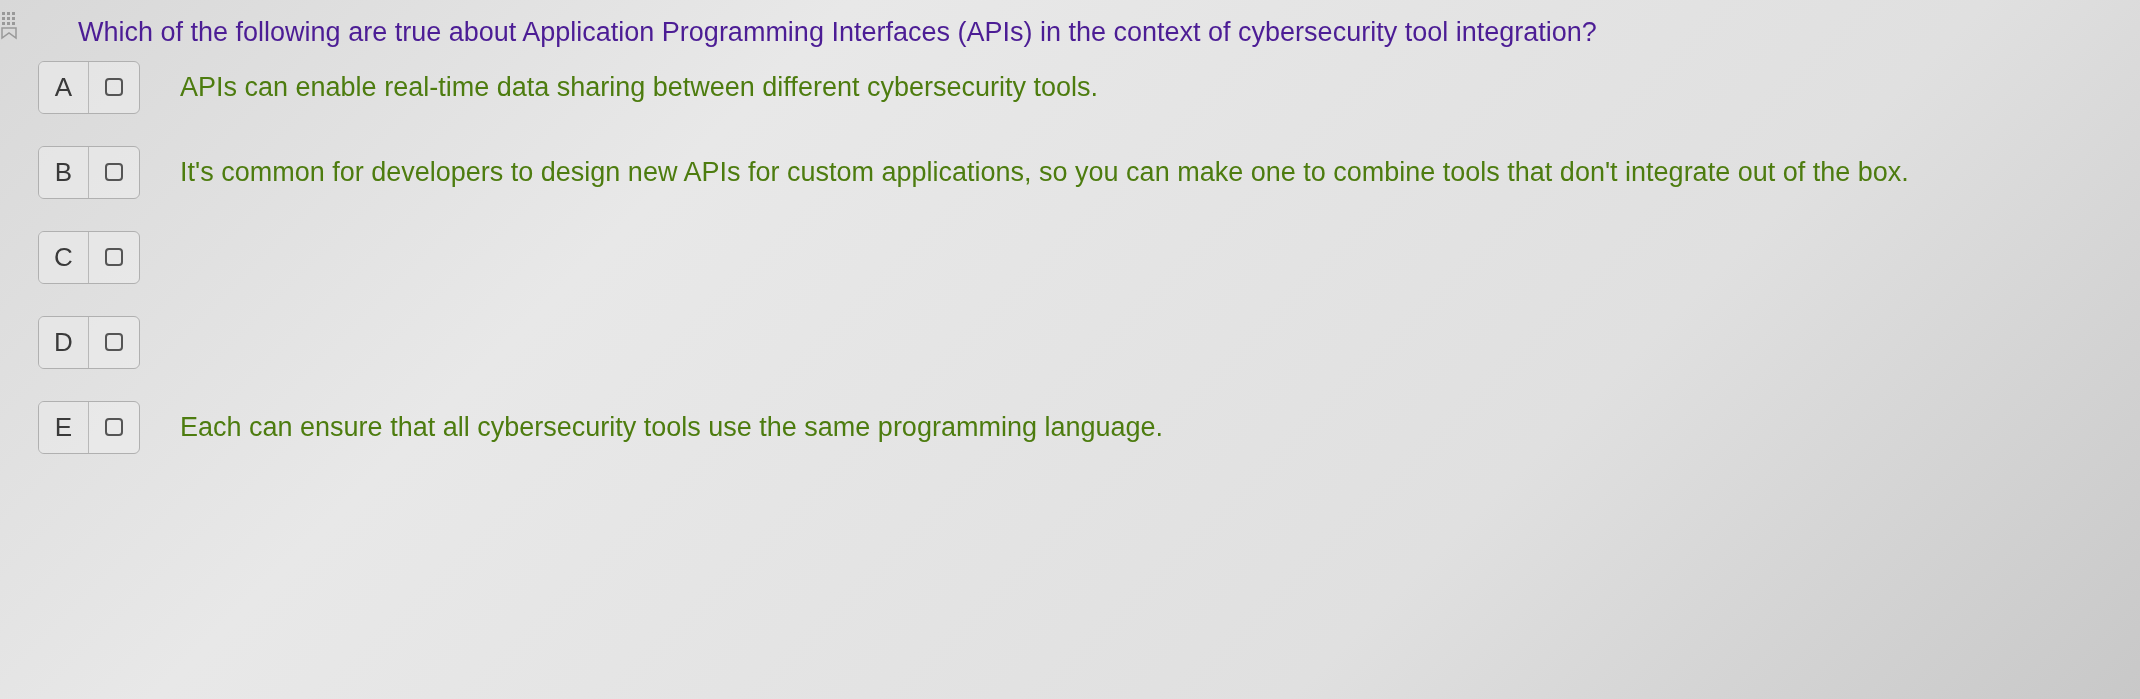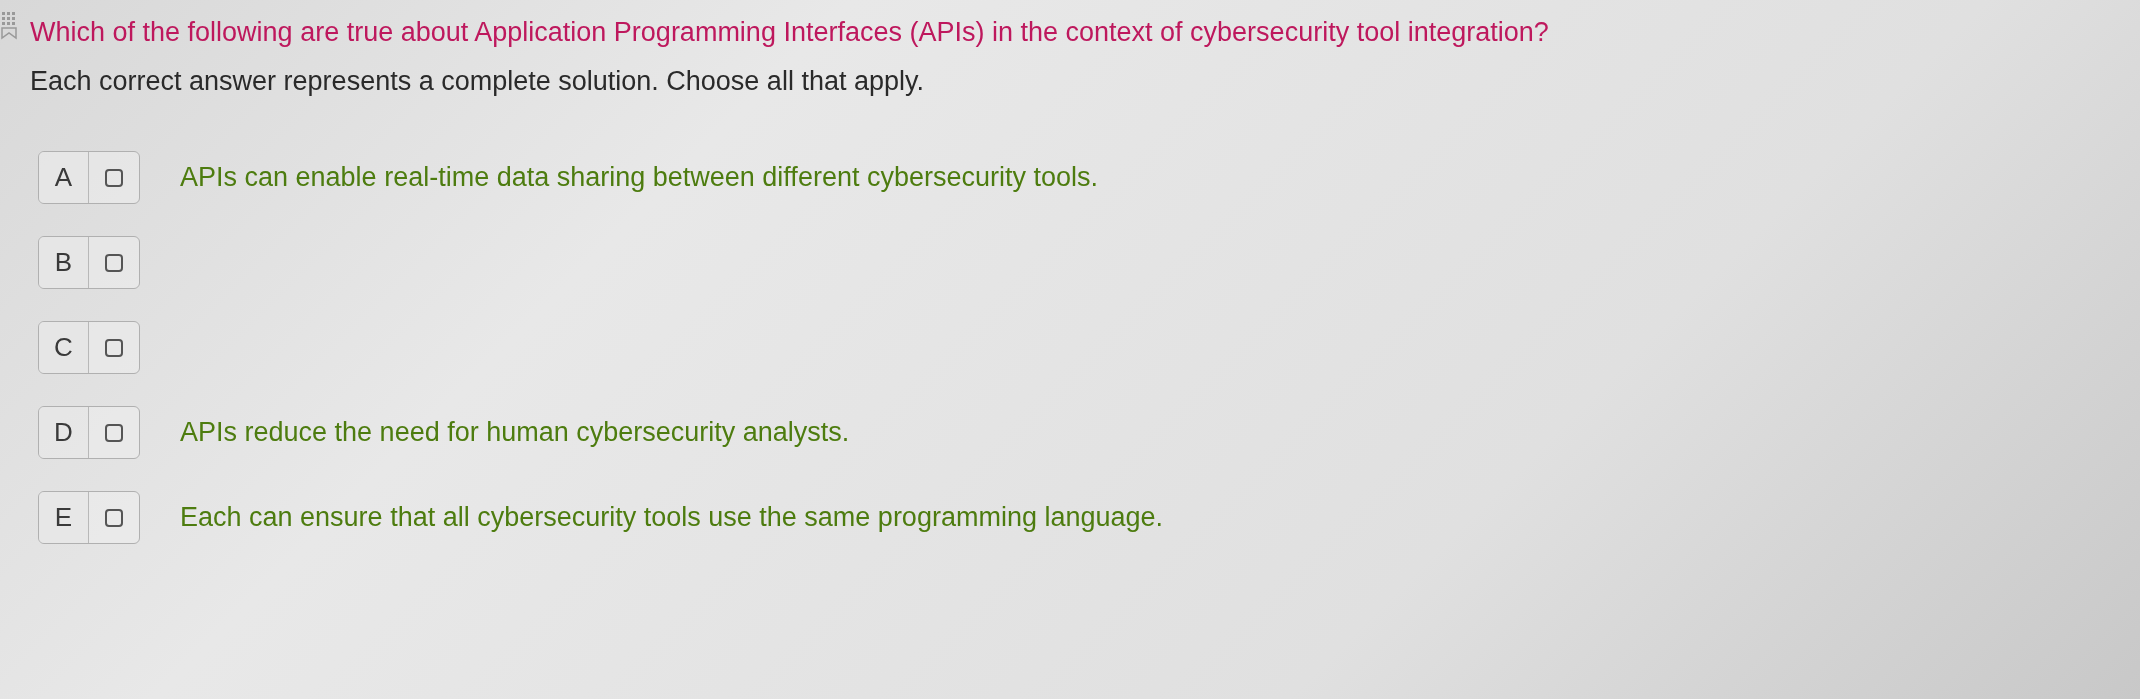"Which of the following are" .question-text { color: #be185d -> #4c1d95; margin-left: none -> 48px }
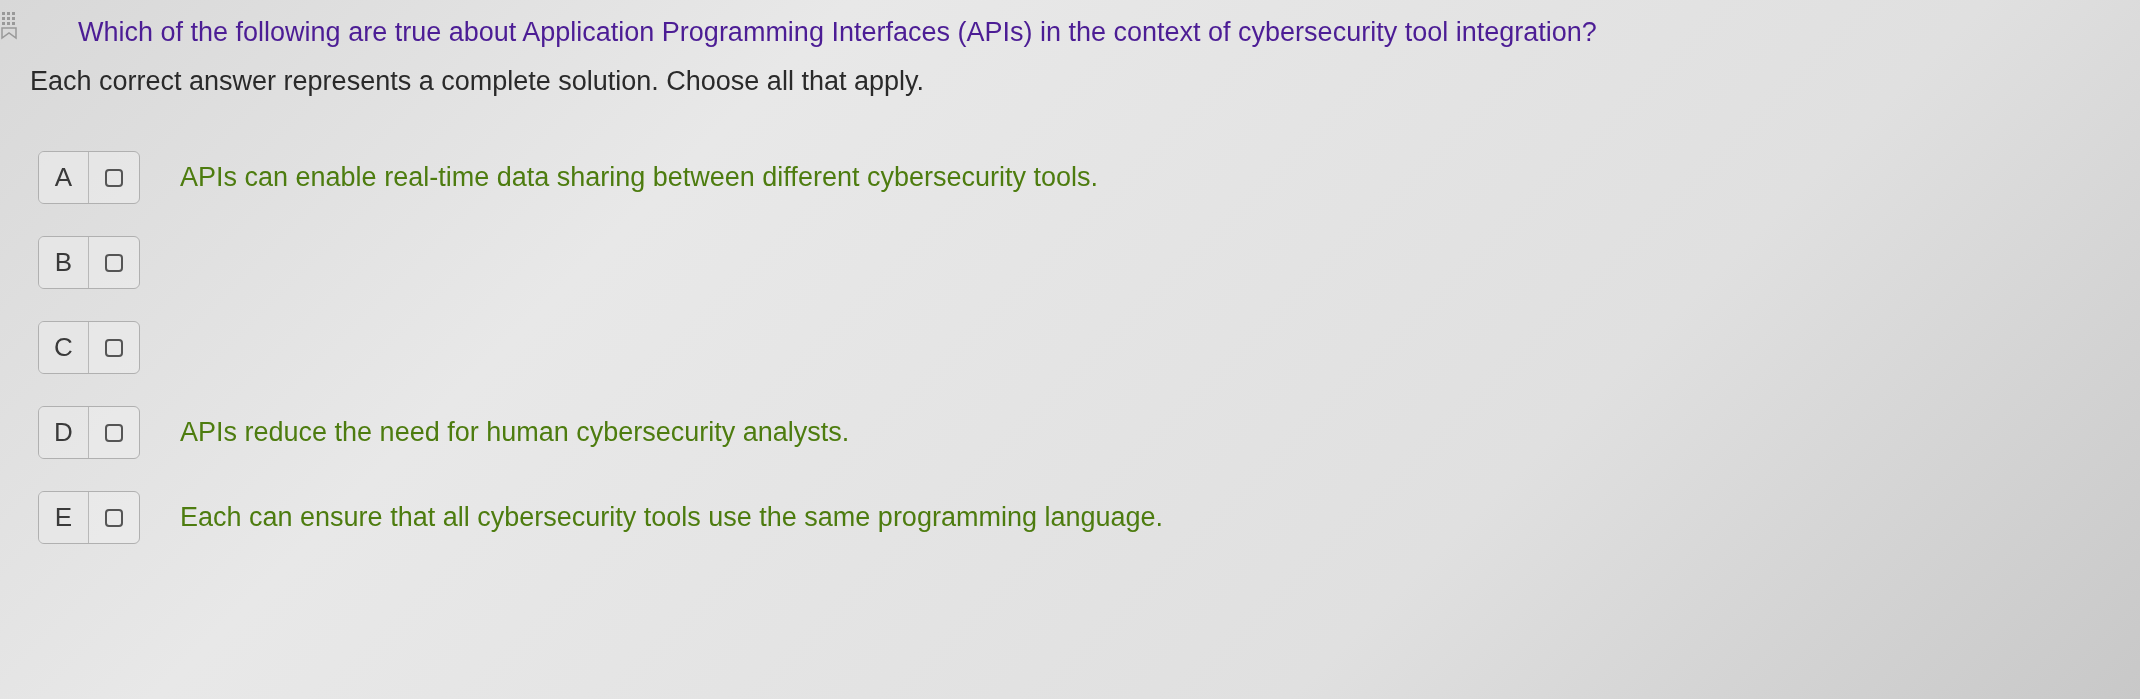"Each correct answer represents a" div.instruction-text { html: <div>Each correct answer represents a complete solution. Choose all that apply.</div> -> none }
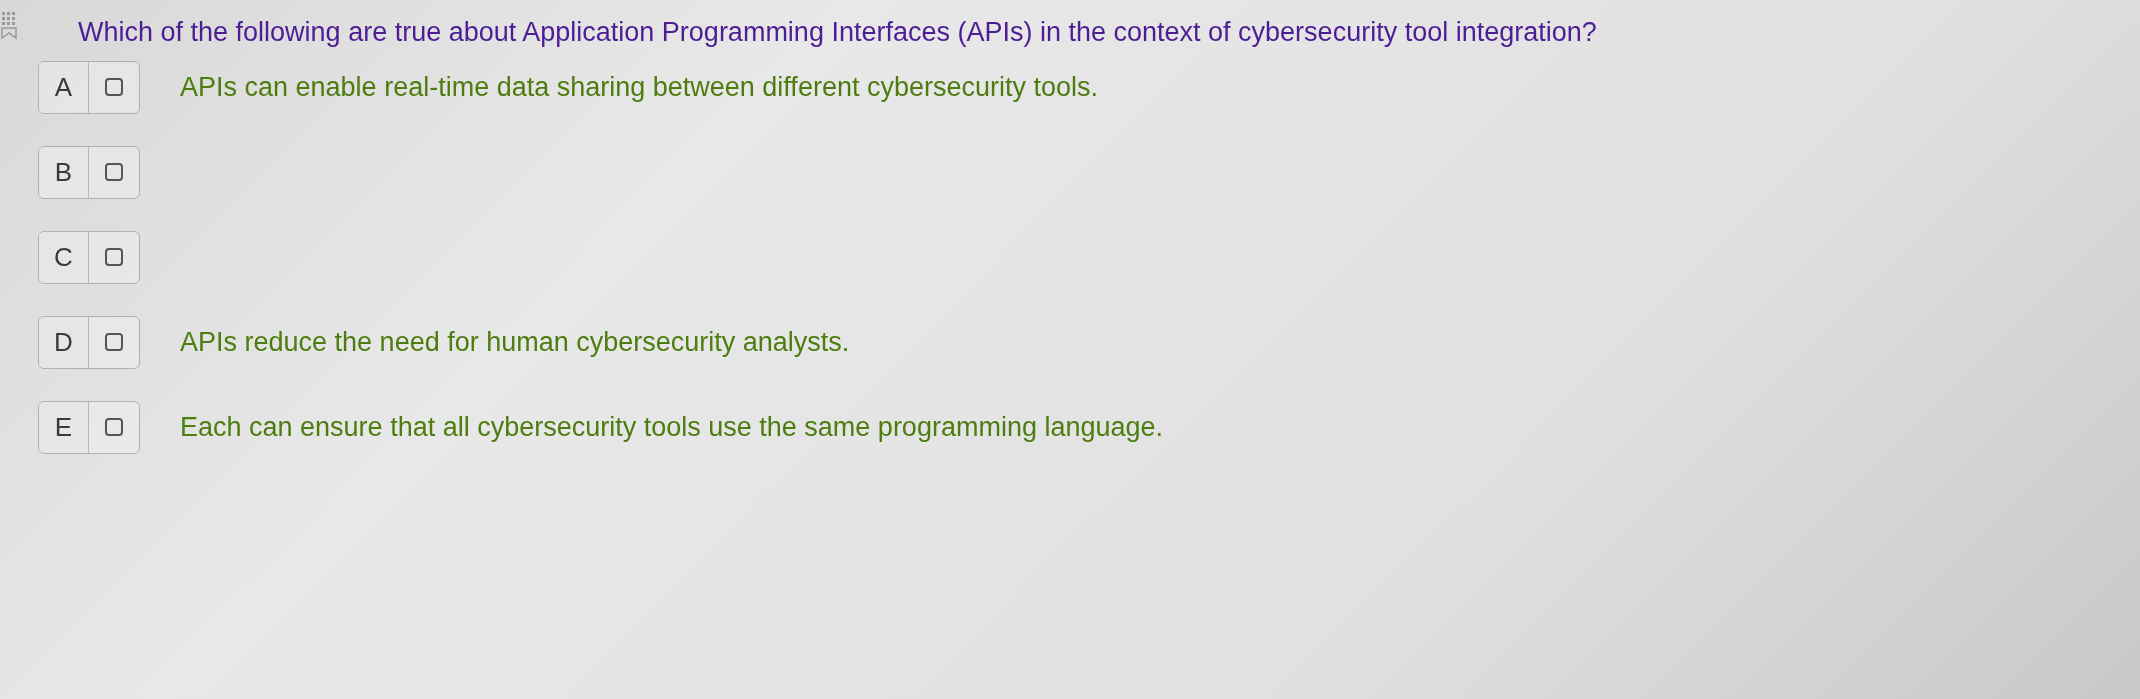"It's common for developers to" div.option-text { html: none -> <div>It's common for developers to design new APIs for custom applications, so you can make one to combine tools that don't integrate out of the box.</div> }
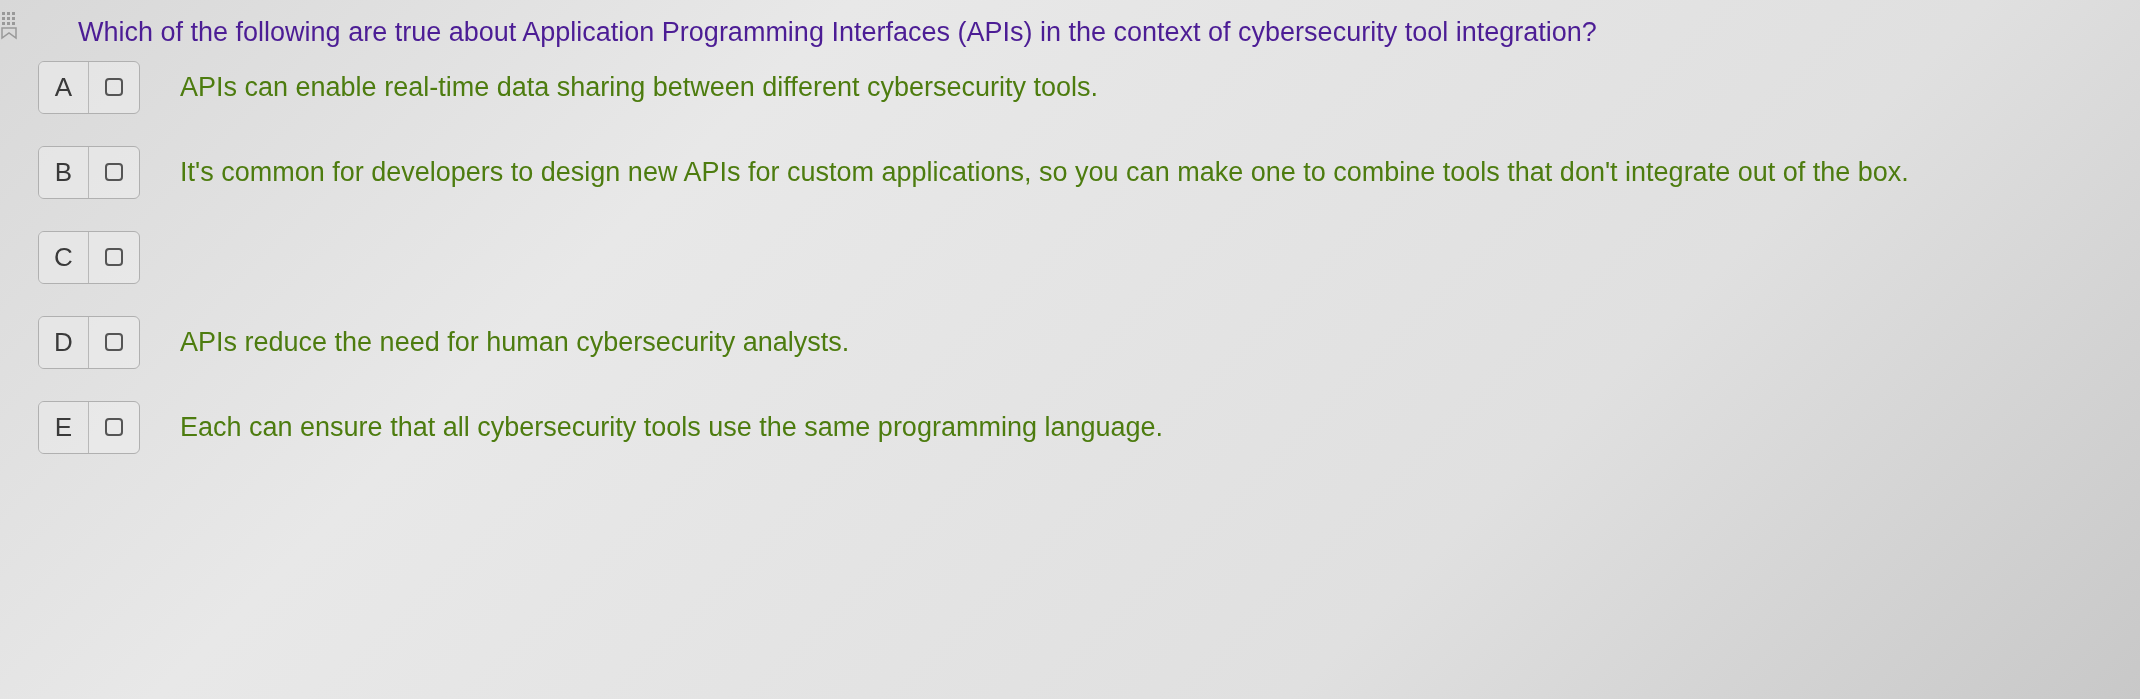"APIs reduce the need for" div.option-text { html: <div>APIs reduce the need for human cybersecurity analysts.</div> -> none }
